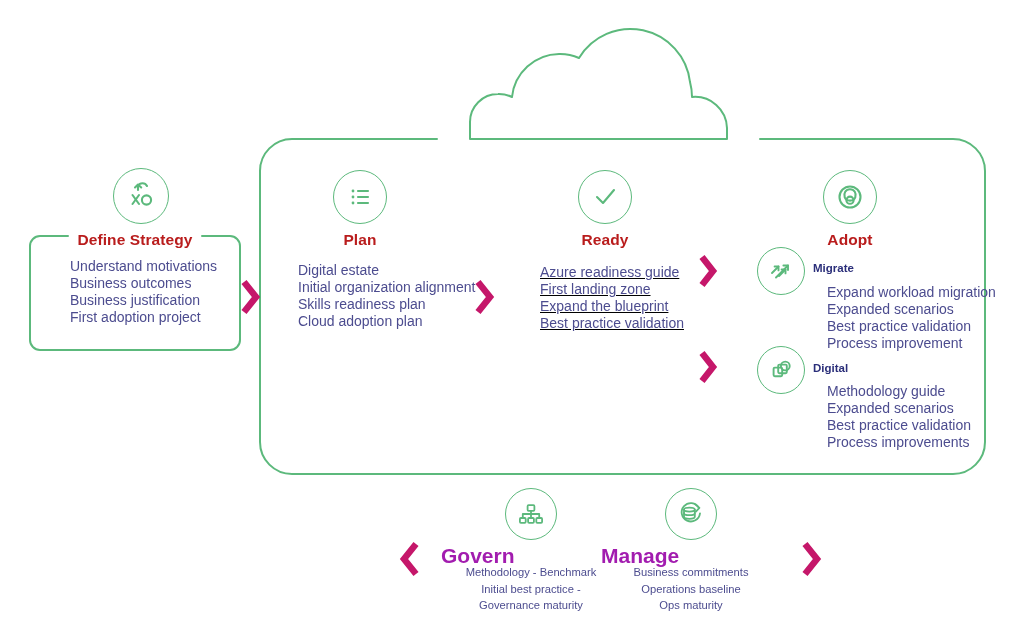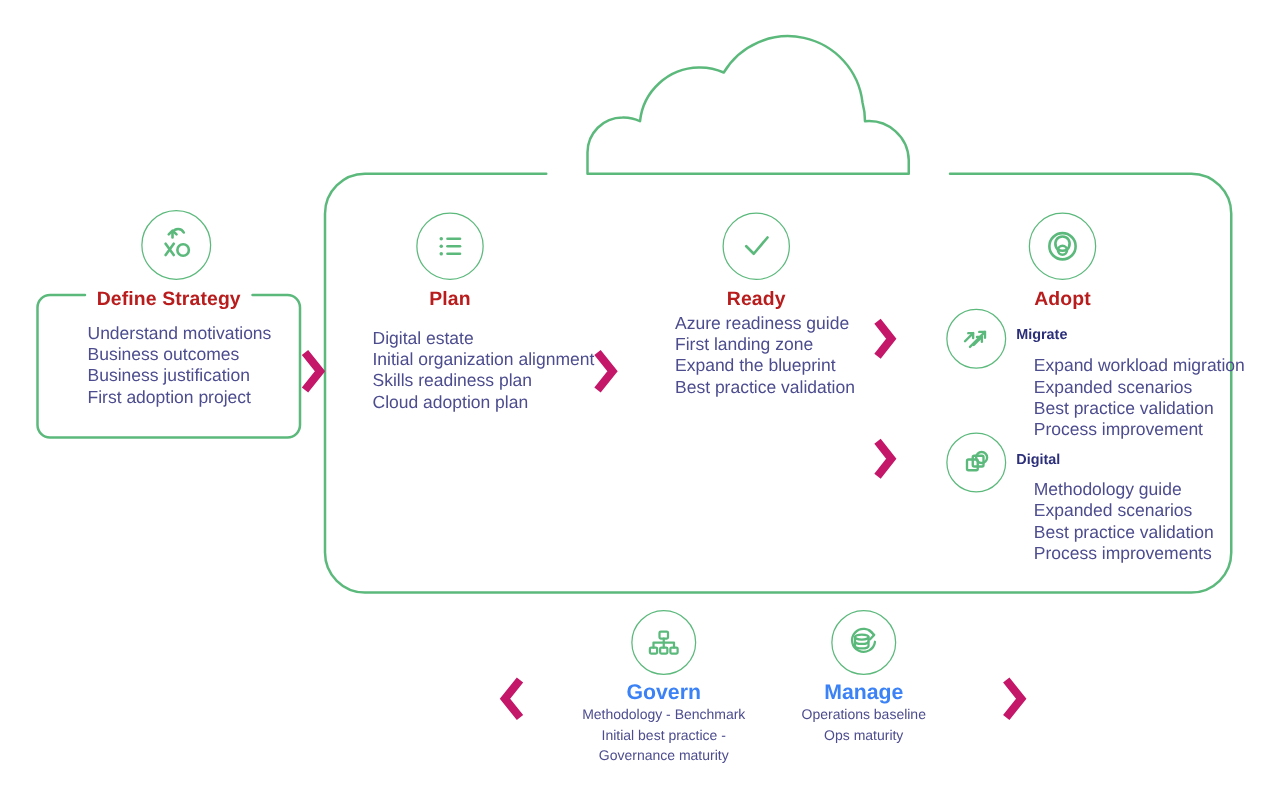"Azure readiness guide" div.abs { text-decoration: none -> underline; top: 250px -> 264px }
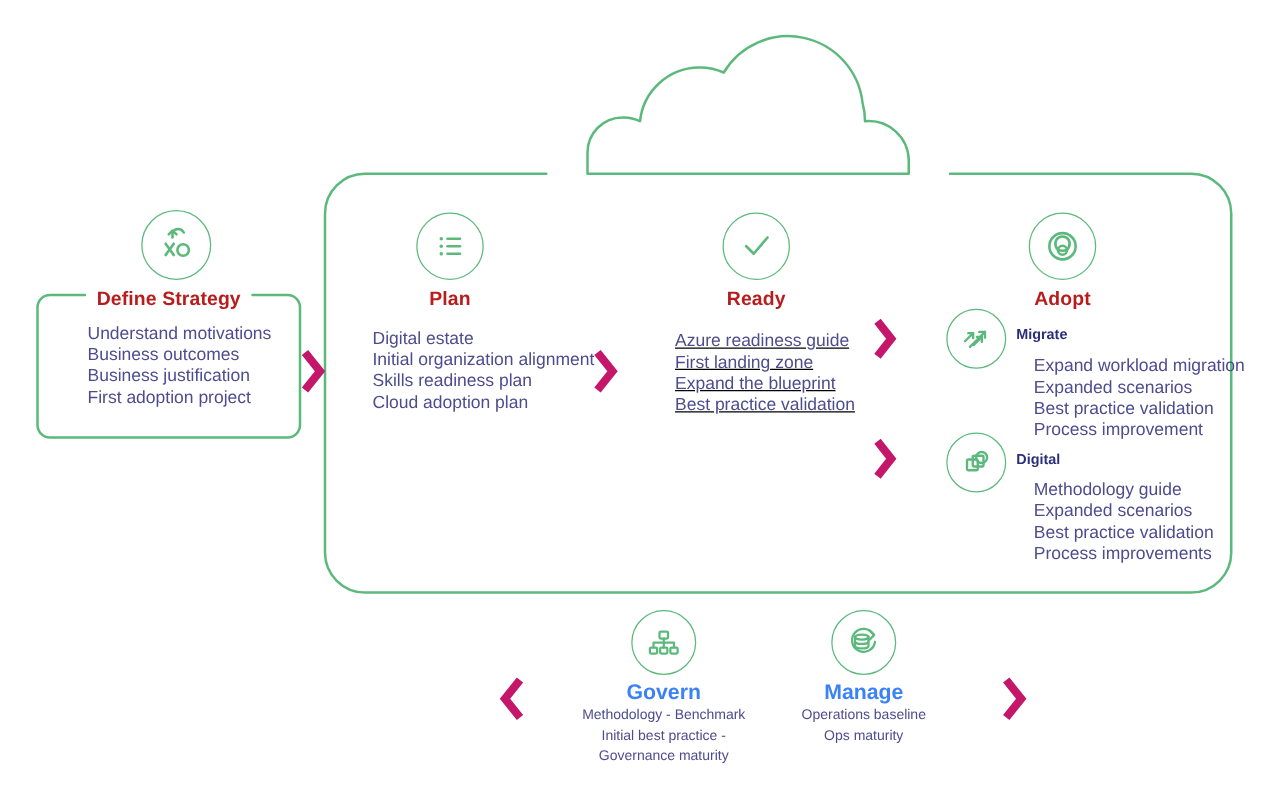"Govern" .bottom-title { color: #3b82f6 -> #a21caf; font-size: 17px -> 21px; text-align: center -> left }
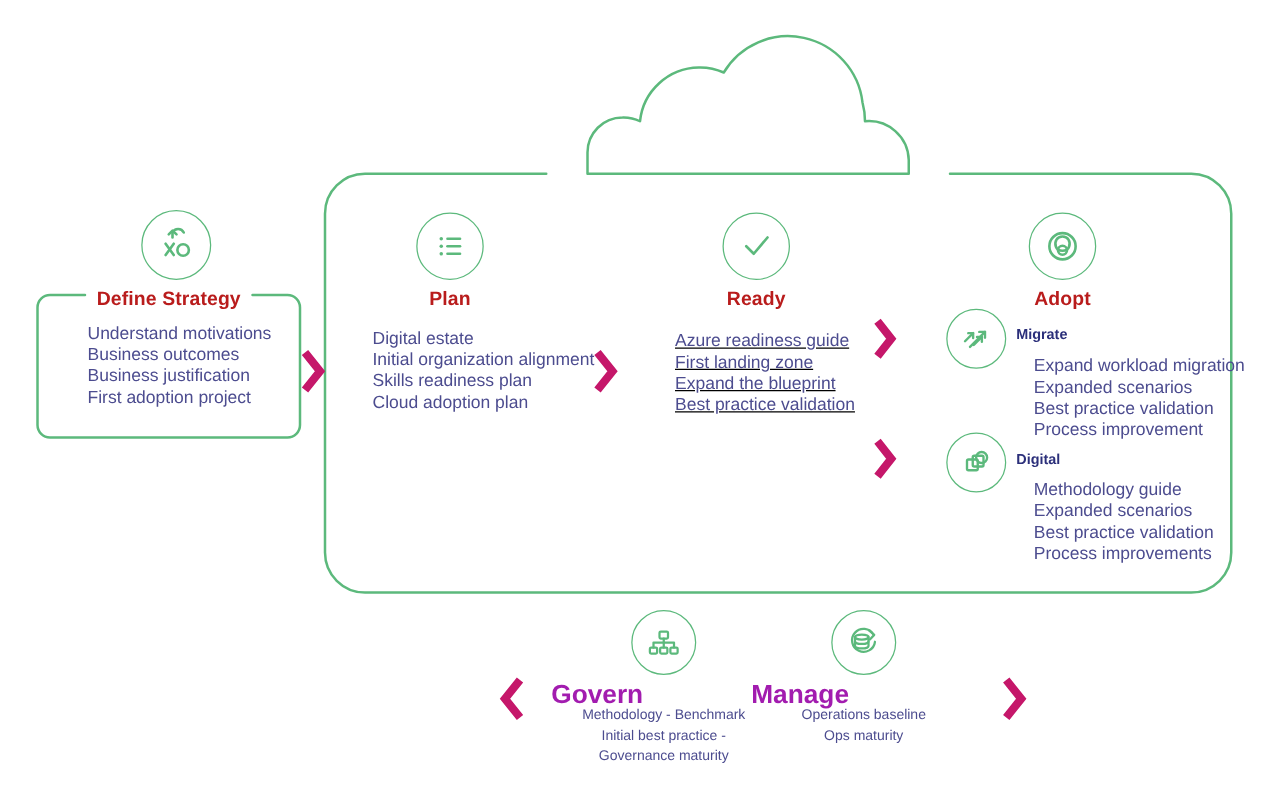"Business commitments" div.bottom-item { html: none -> <div>Business commitments</div> }
